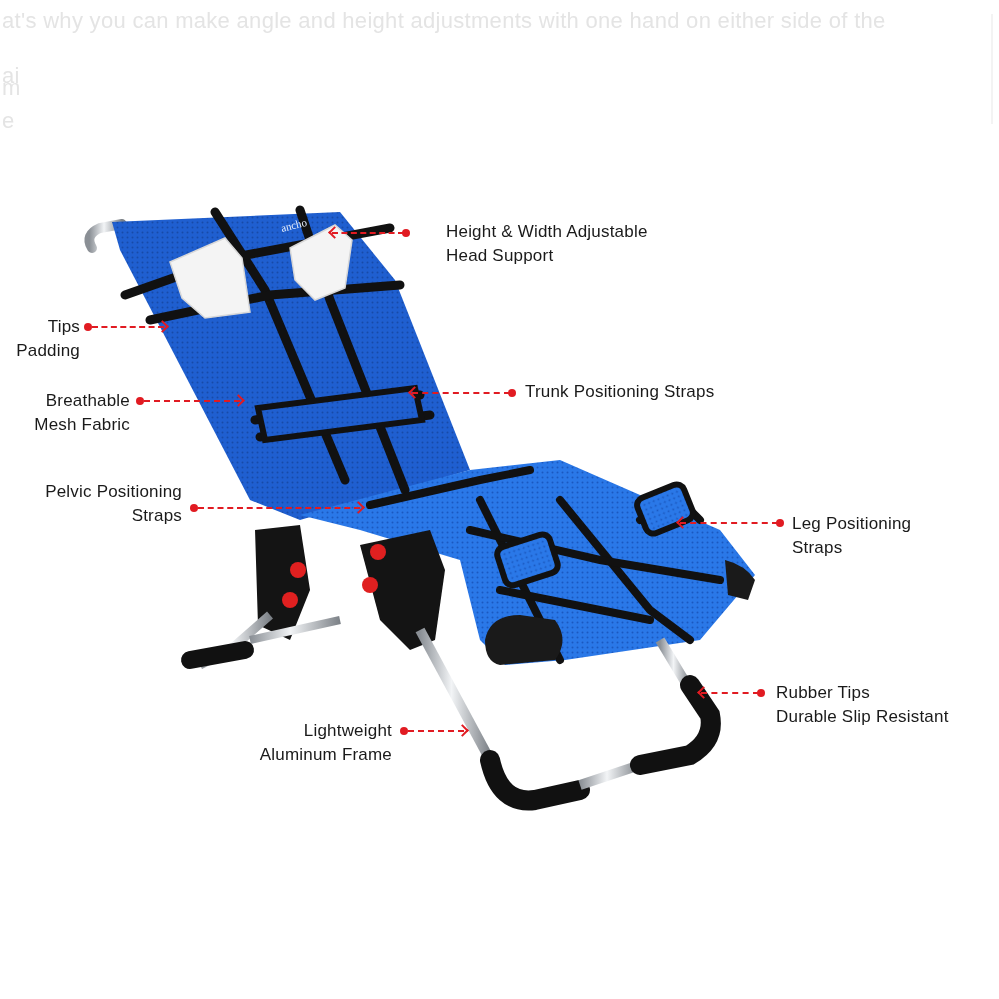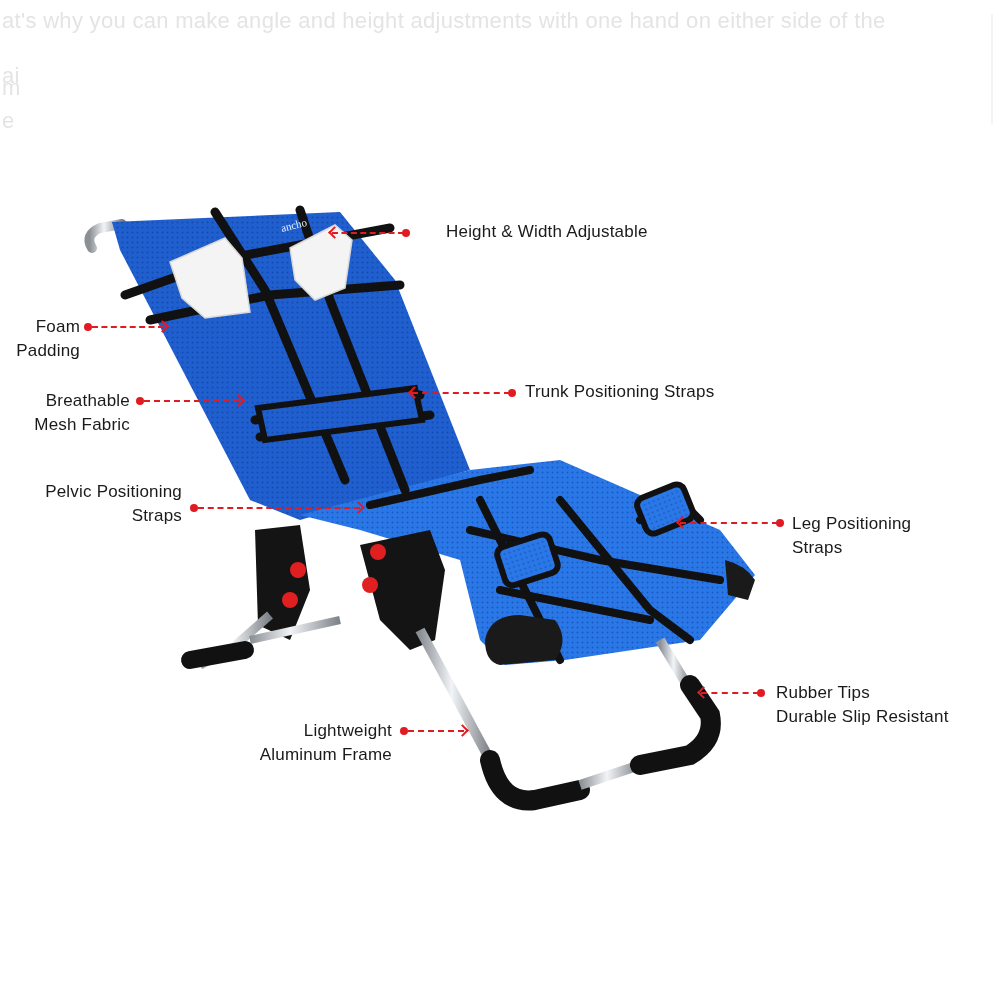"Head Support" span.line { html: none -> <span>Head Support</span> }
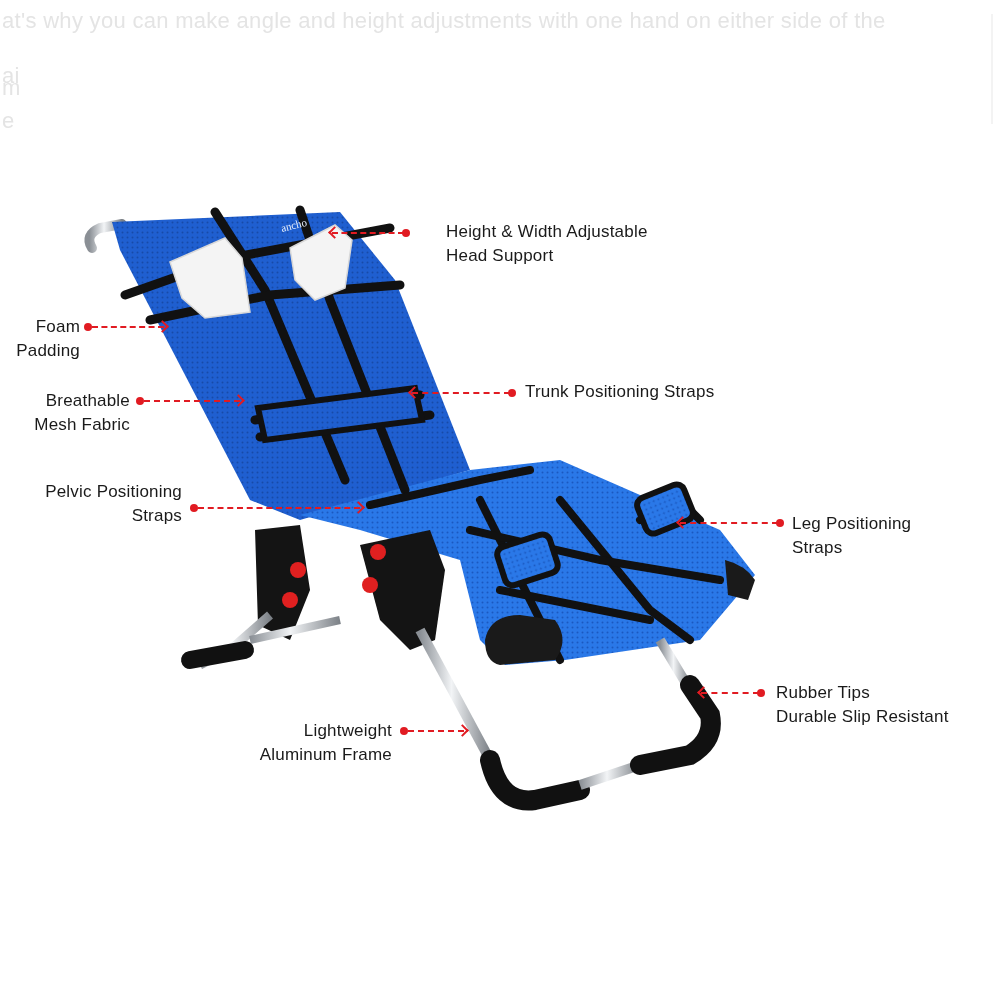"Foam" span.line { text: Foam -> Tips }
